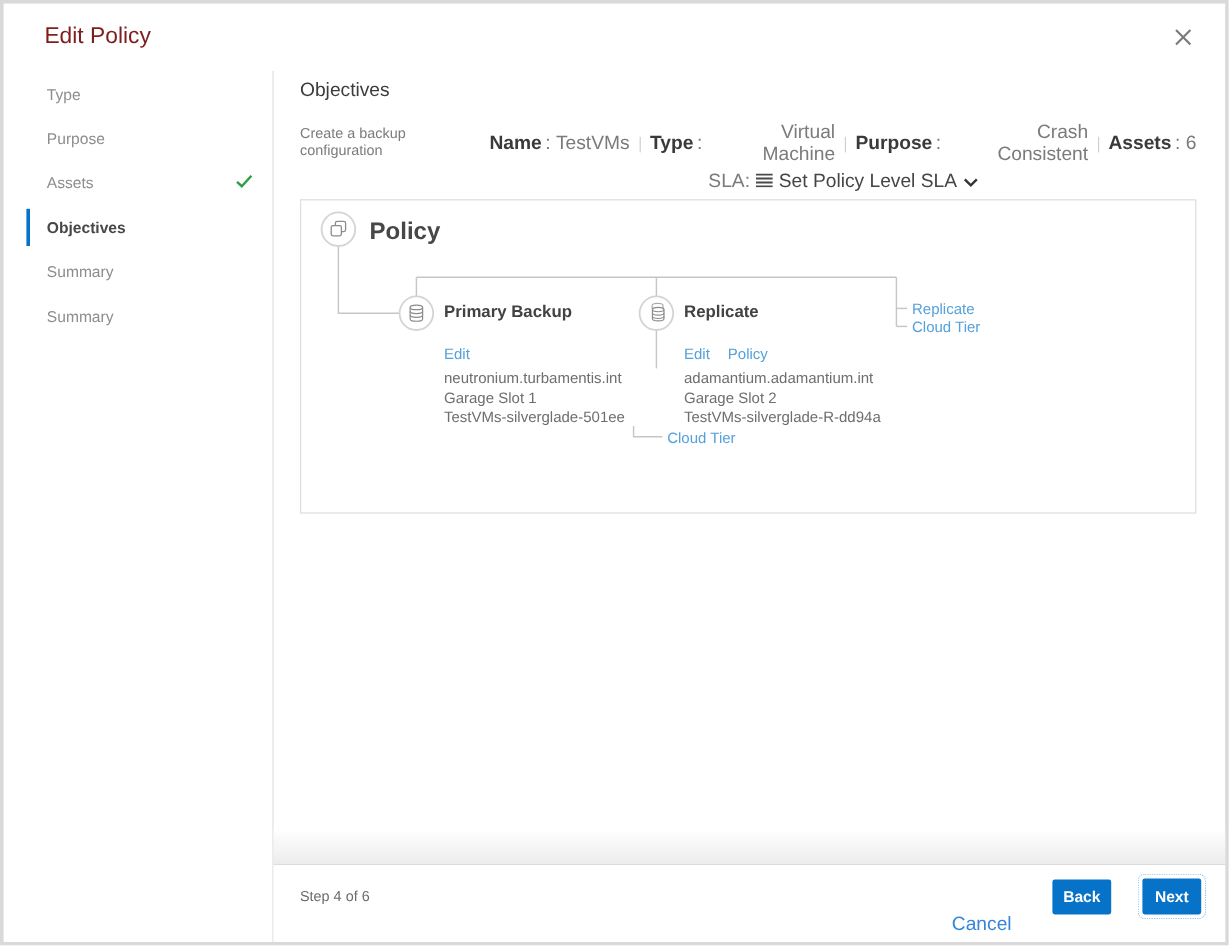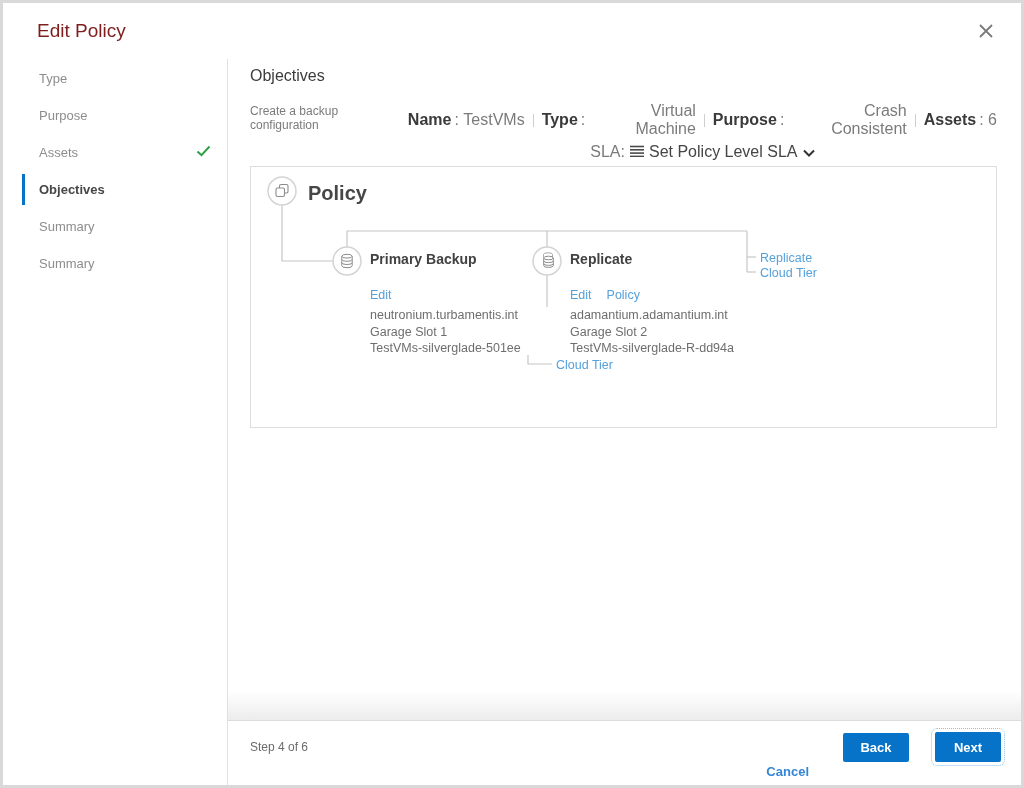"Back" .btn { width: 66px -> 49px }
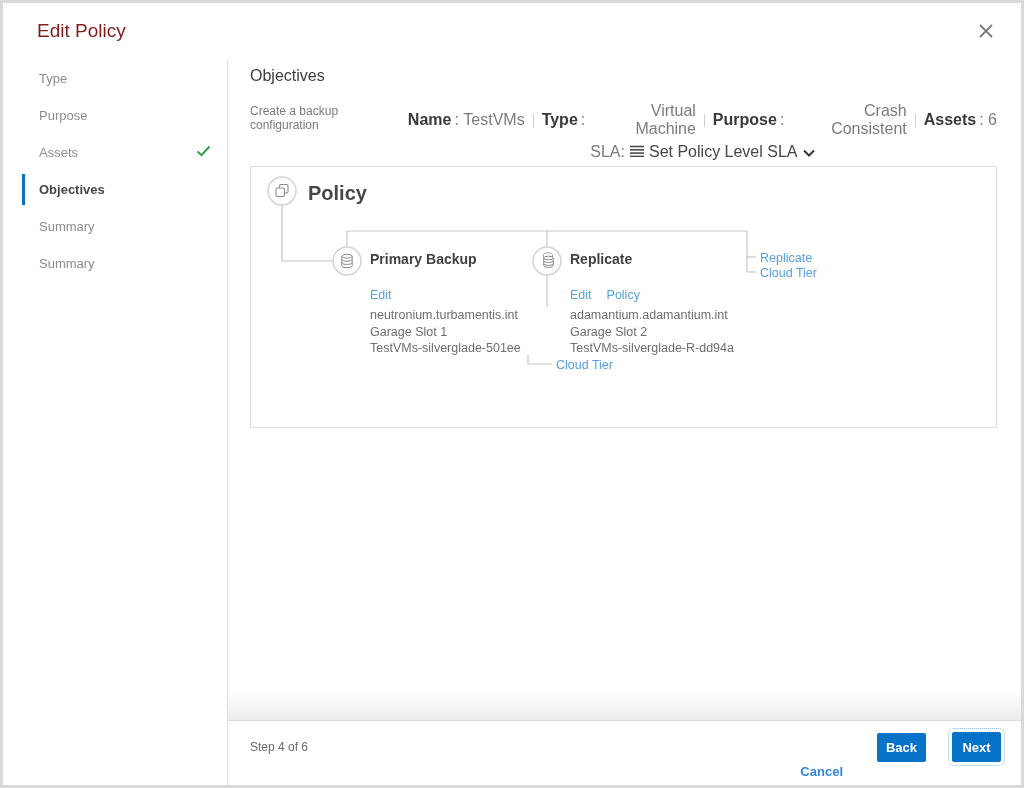"Cancel" .cancel-link { font-size: 13px -> 16px; font-weight: bold -> normal }
